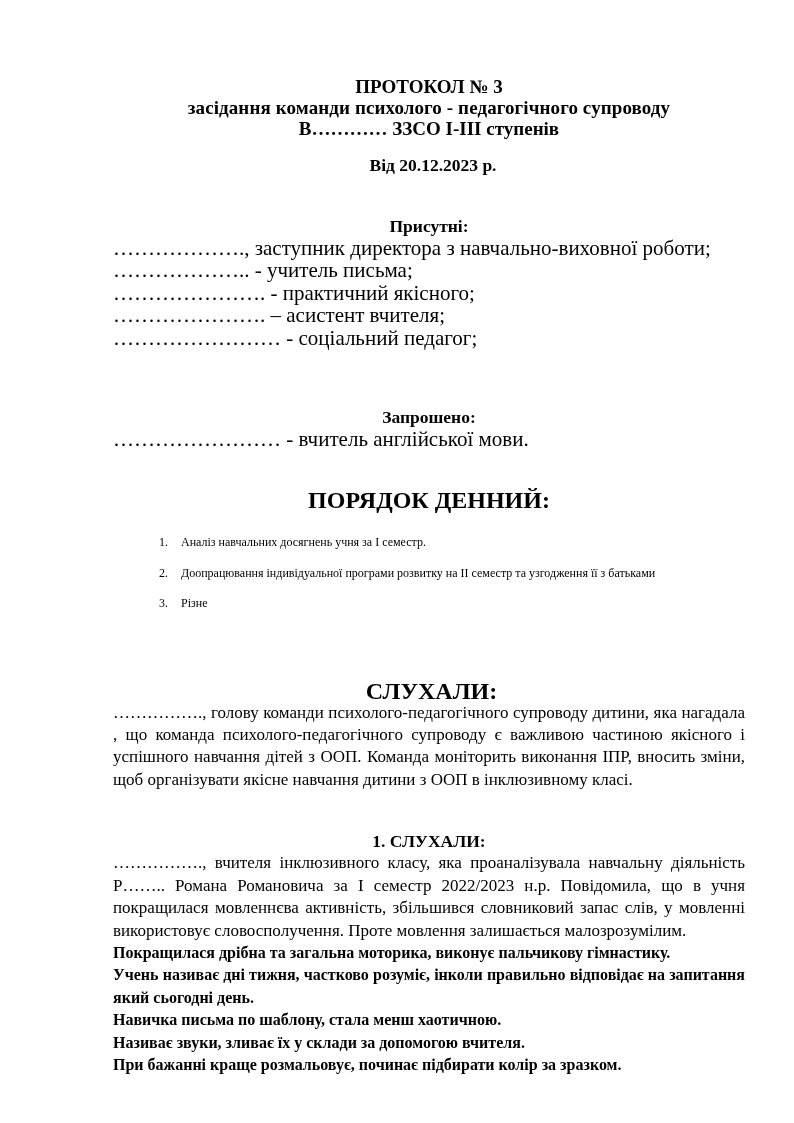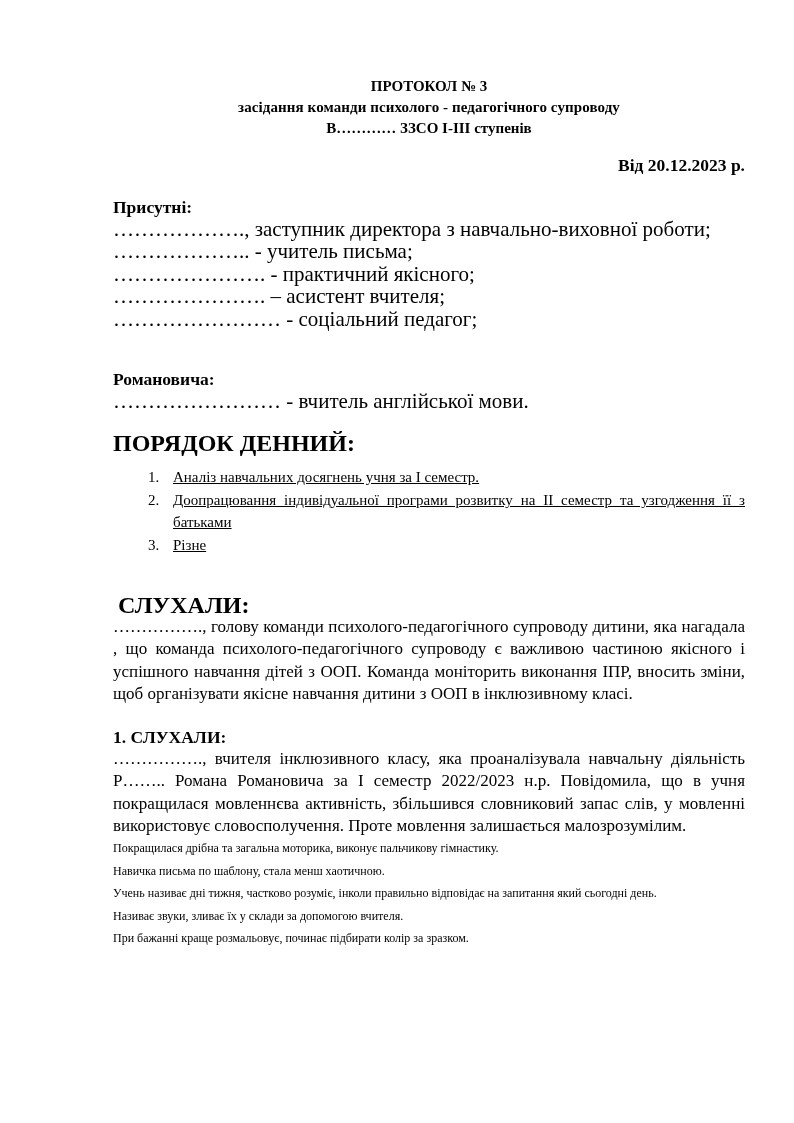"ПРОТОКОЛ № 3" .title-line { font-size: 15px -> 19px }
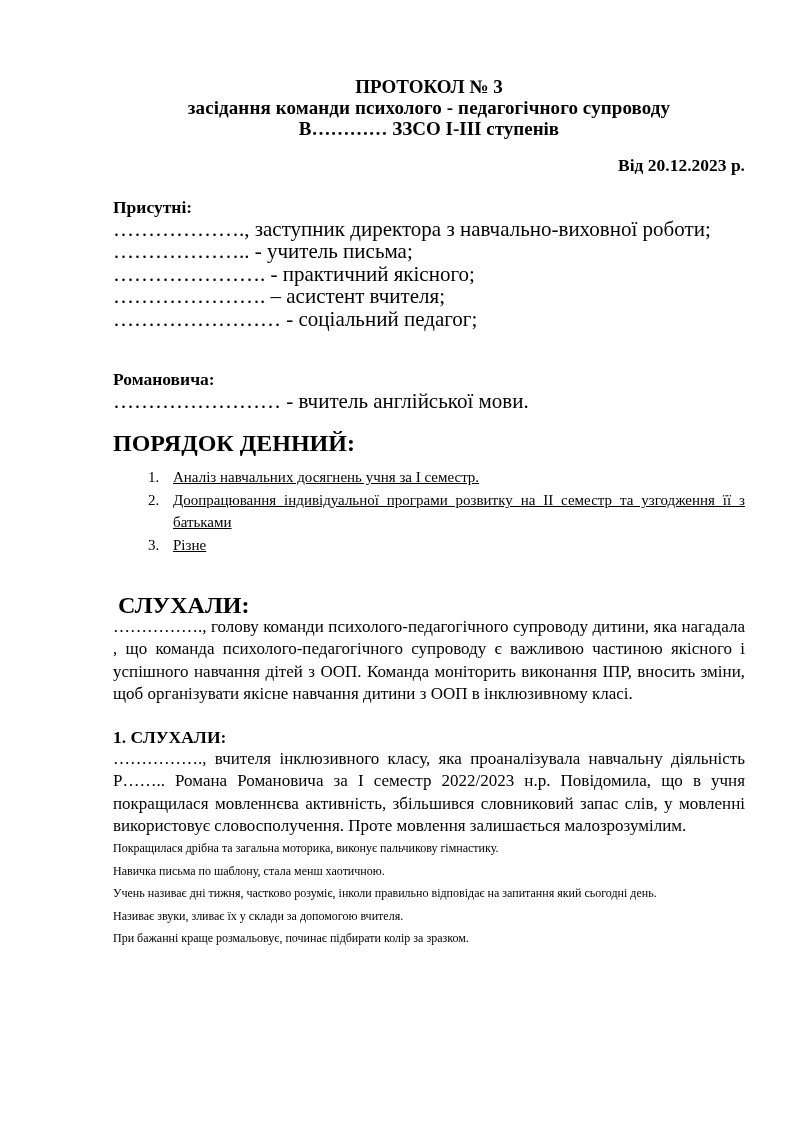"Від 20.12.2023 р." .date-line { text-align: right -> center }
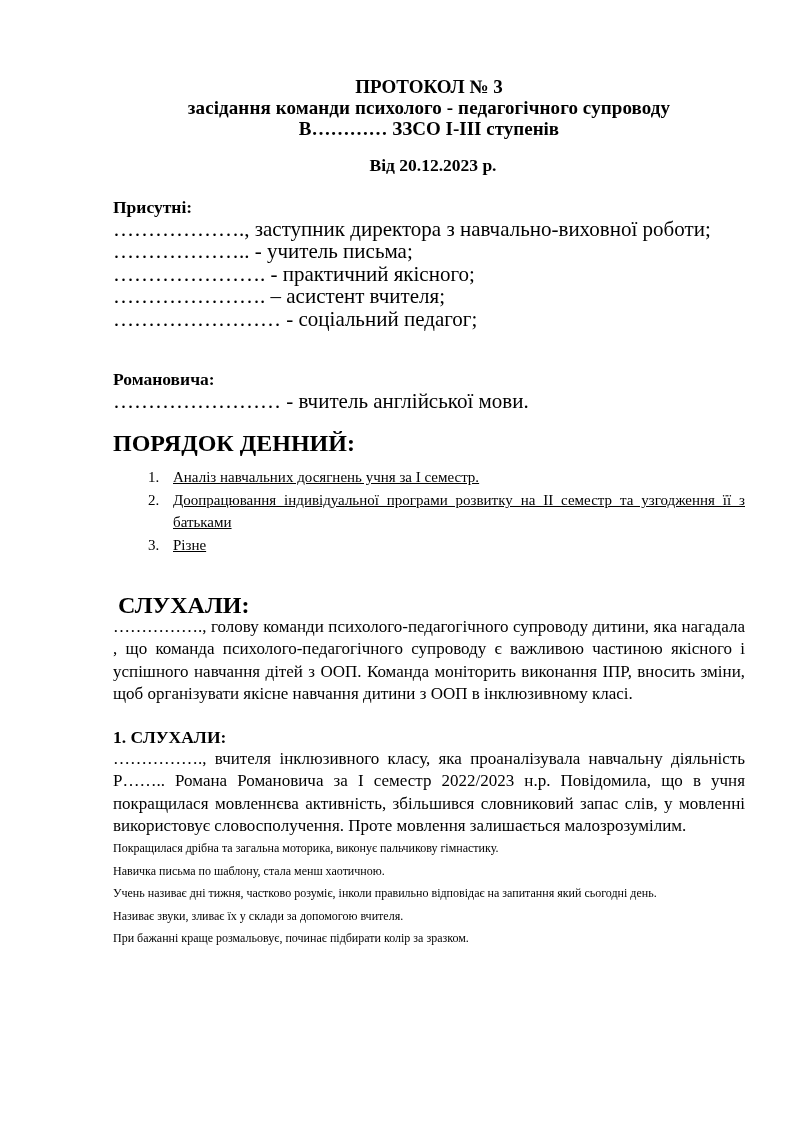"Присутні:" .sec-heading { margin-top: none -> 19px; text-align: left -> center }
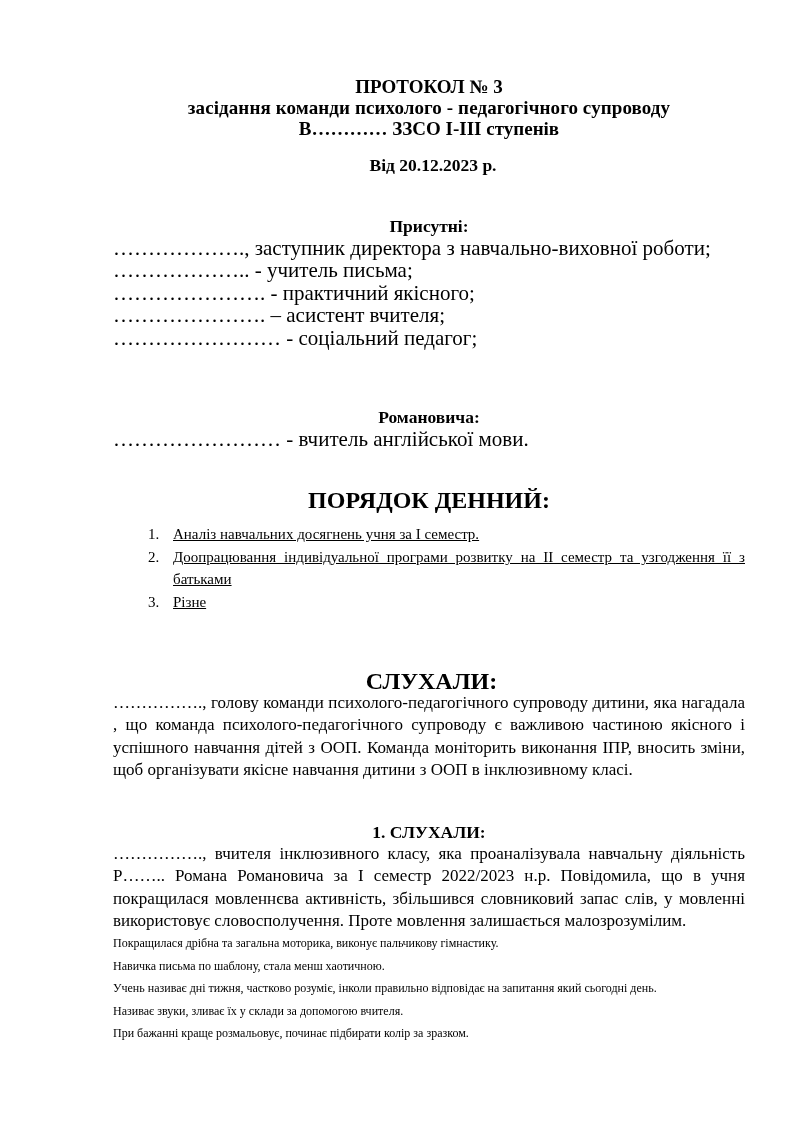"Романовича:" div.sec-heading { text: Романовича -> Запрошено }
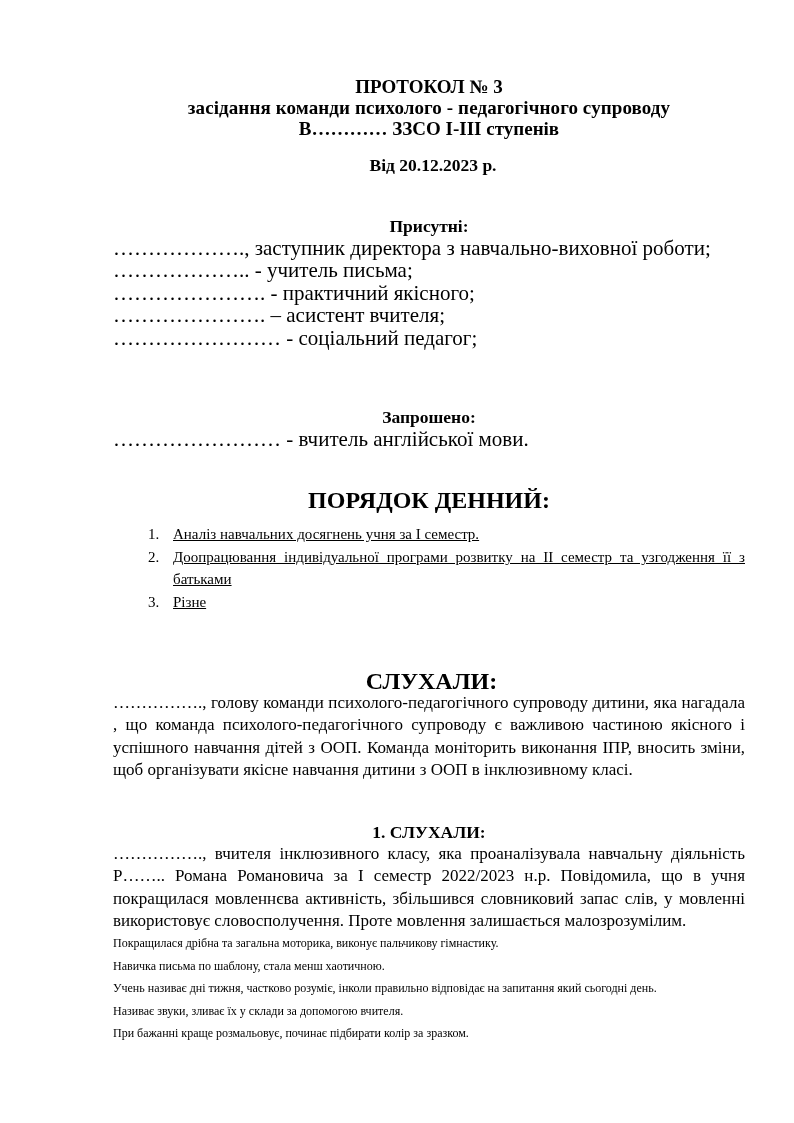"Аналіз навчальних досягнень учня за" ol.agenda > li { font-size: 15px -> 12px; margin: 0 -> 8px; text-decoration: underline -> none }
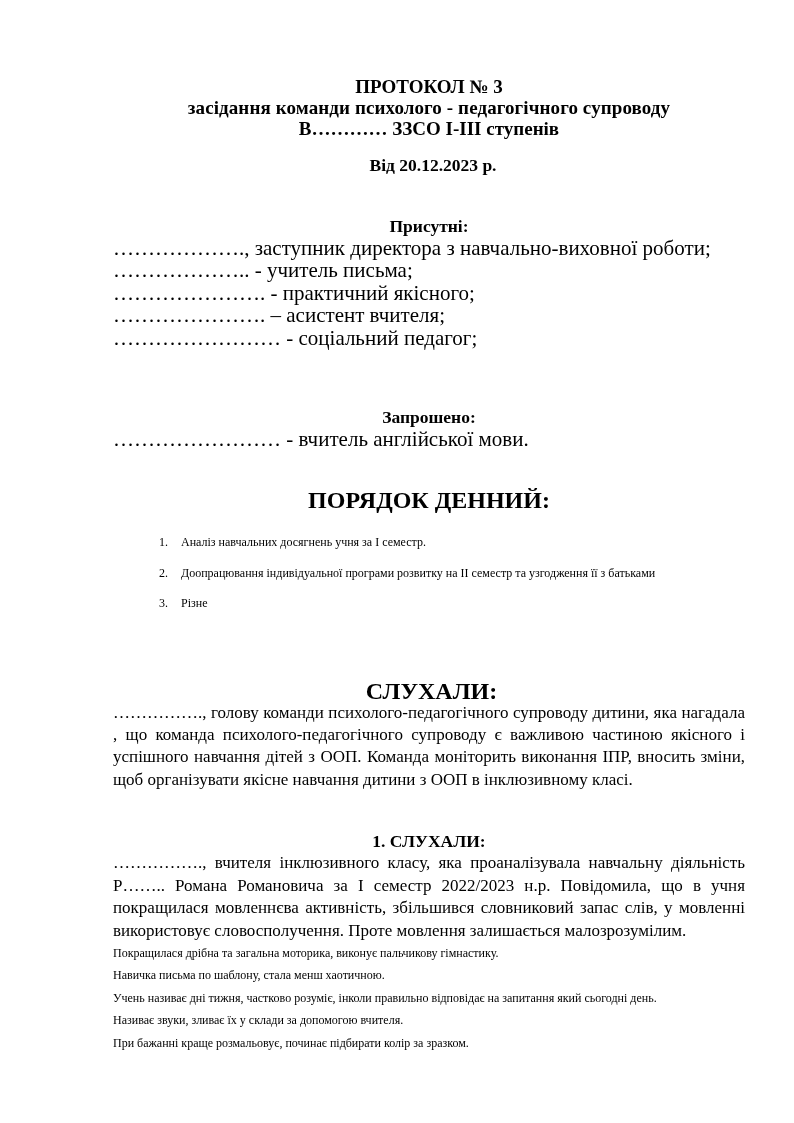"Покращилася дрібна та загальна моторика," .stmt { font-size: 12px -> 16px; font-weight: none -> bold }
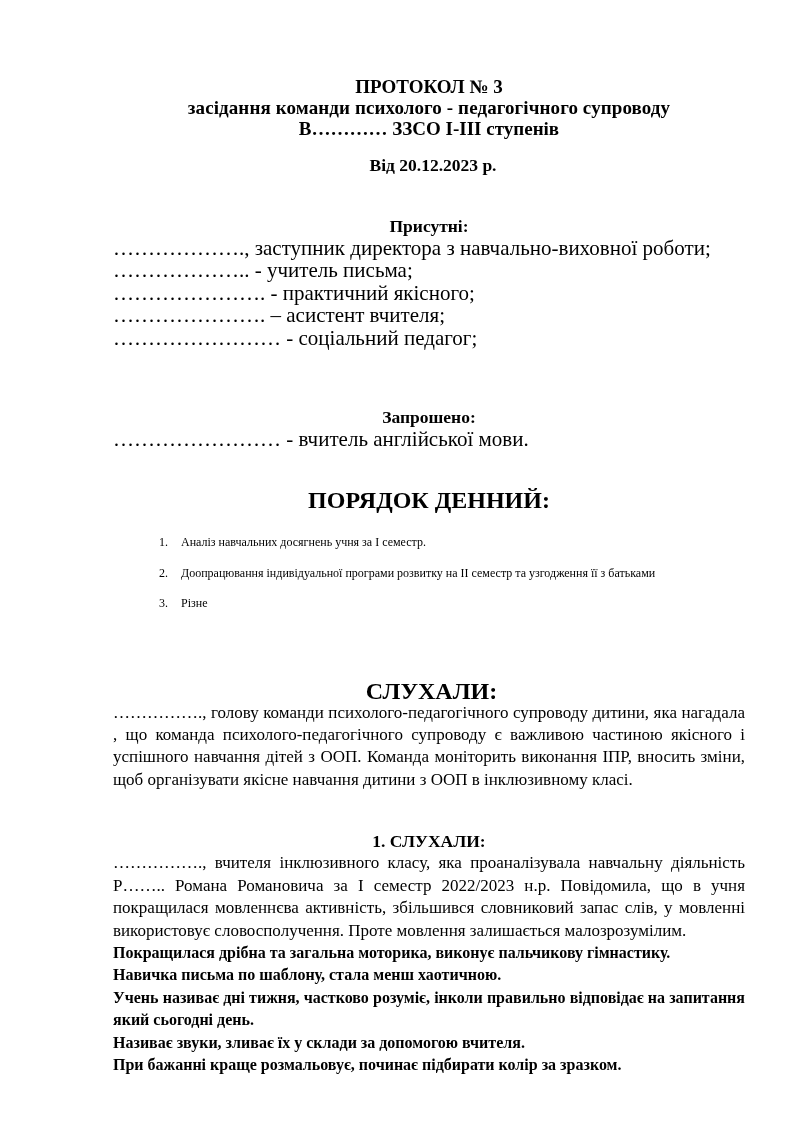"Навичка письма по шаблону, стала" div.stmt { order: before "Учень називає дні тижня, частково" -> after "Учень називає дні тижня, частково" }
